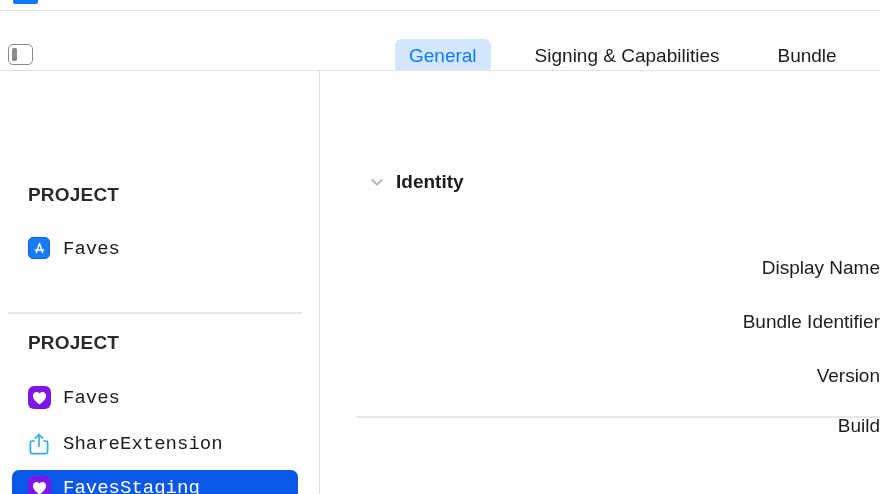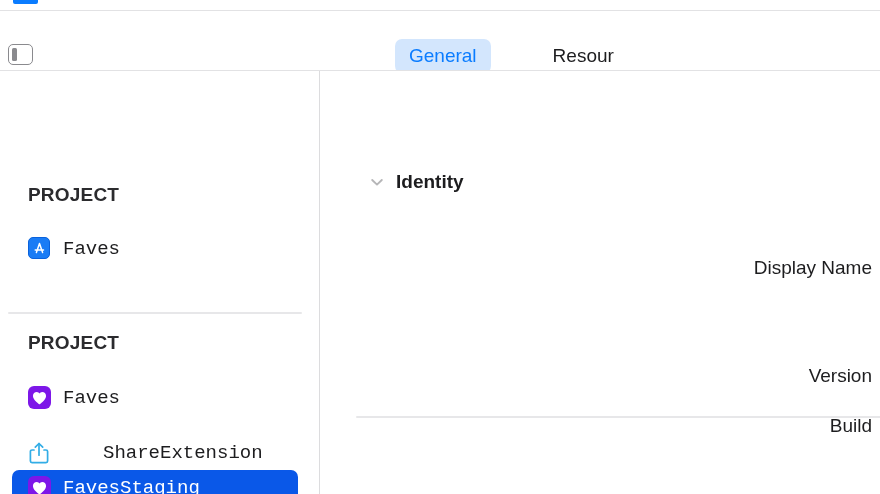"General" .tabs { gap: 48px -> 30px }
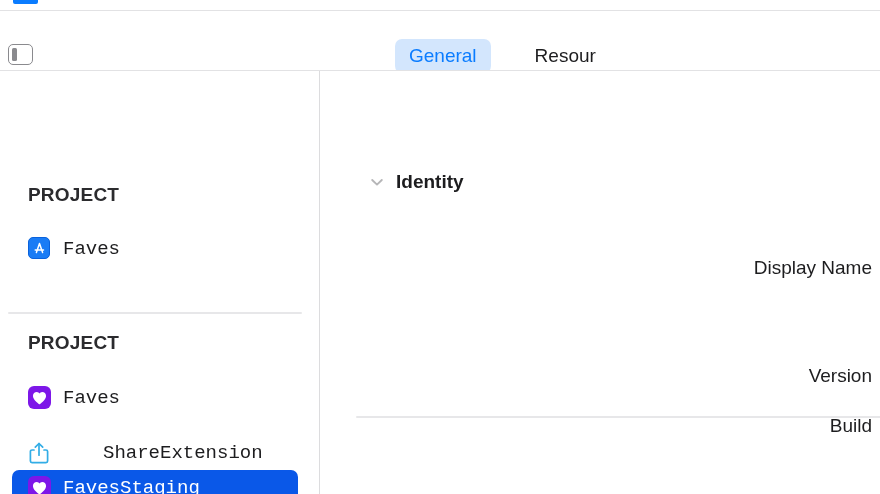"Signing & Capabilities" div.tab { html: none -> <div>Signing &amp; Capabilities</div> }
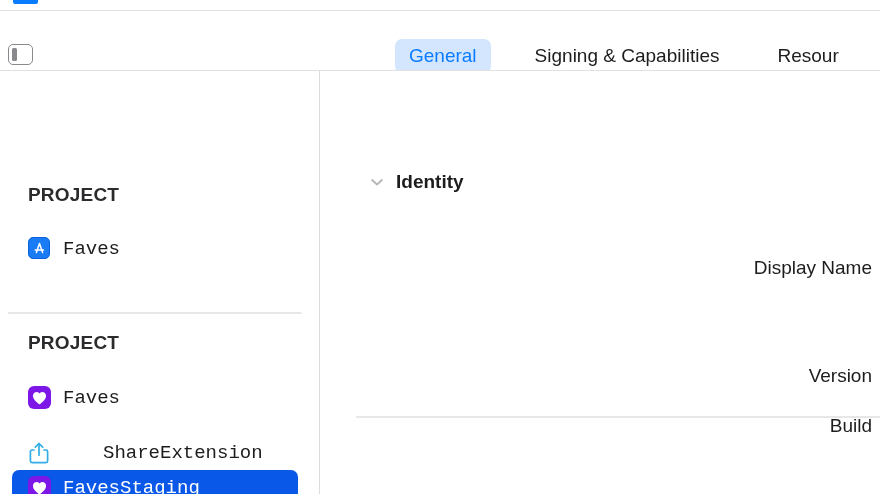"Resour" div.tab { text: Resour -> Bundle }
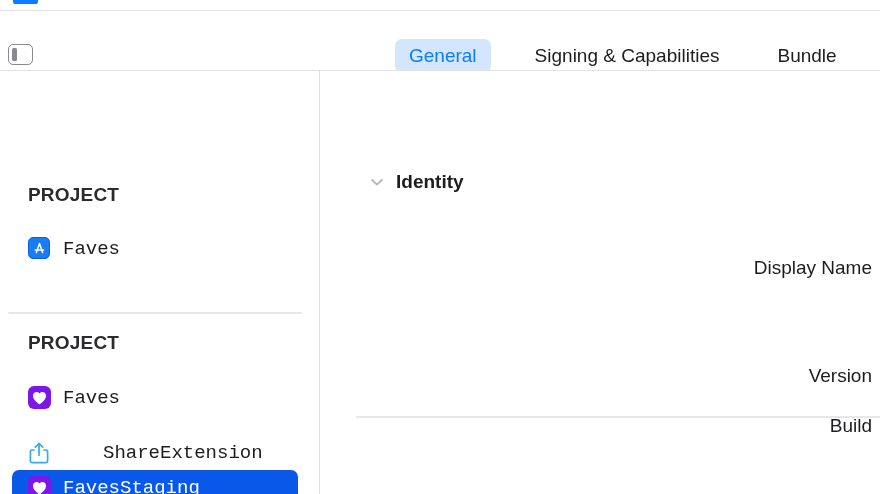"Display Name" .field-label { padding-right: 8px -> 0px }
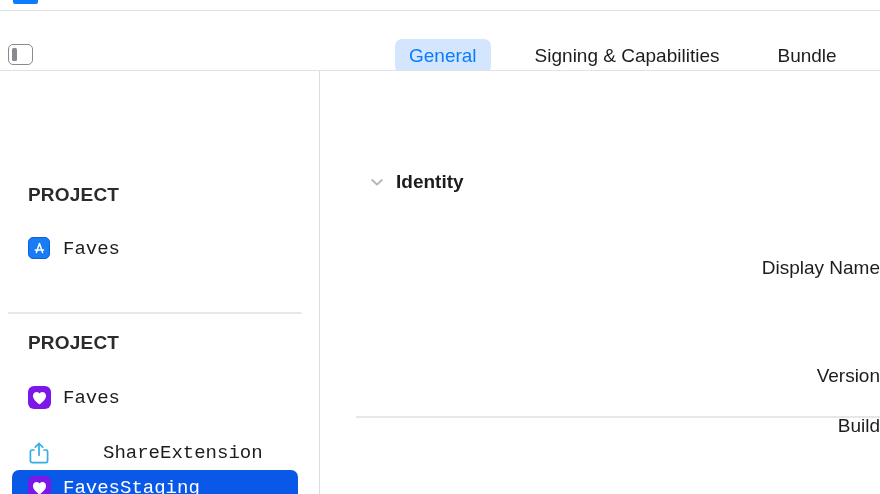"Bundle Identifier" div.field-label { html: none -> <div>Bundle Identifier</div> }
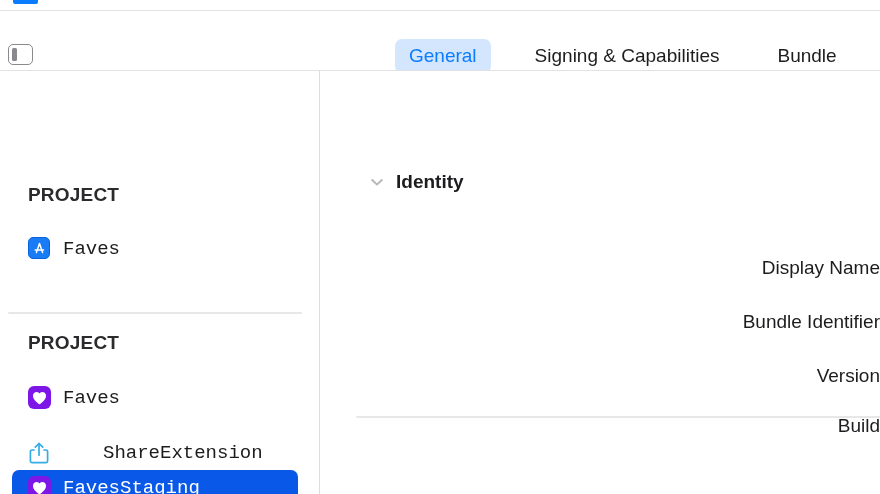"ShareExtension" .row-t1 { gap: 40px -> none; top: 364px -> 355px }
